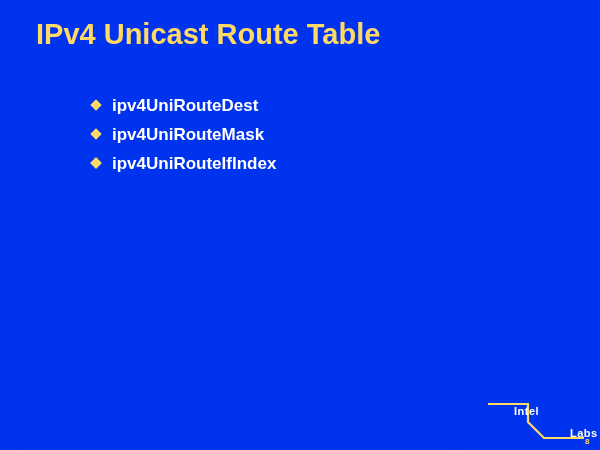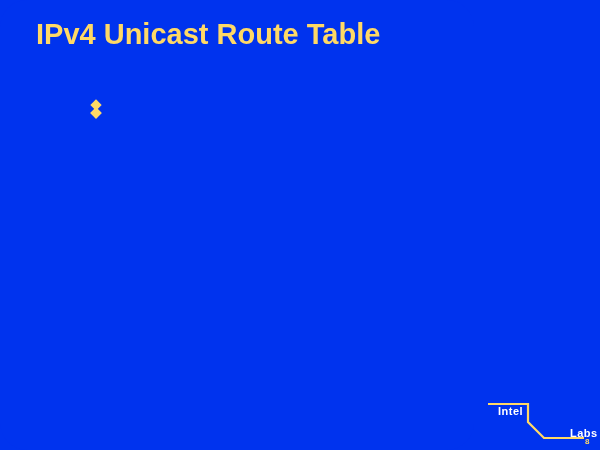"ipv4UniRouteDest" div.l2 { html: none -> <div> <span></span> <span>ipv4UniRouteDest</span> </div> }
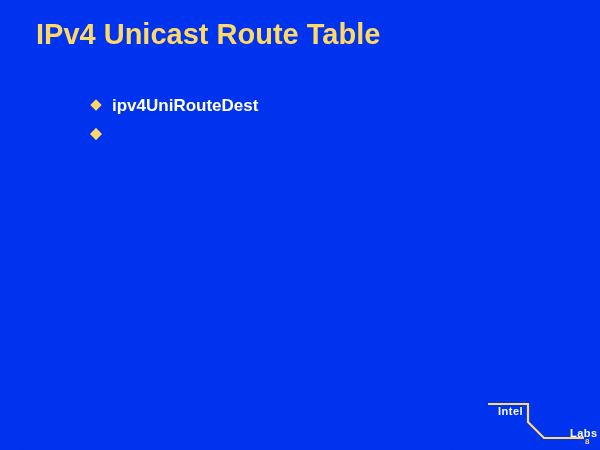"ipv4UniRouteMask" span { html: none -> <span>ipv4UniRouteMask</span> }
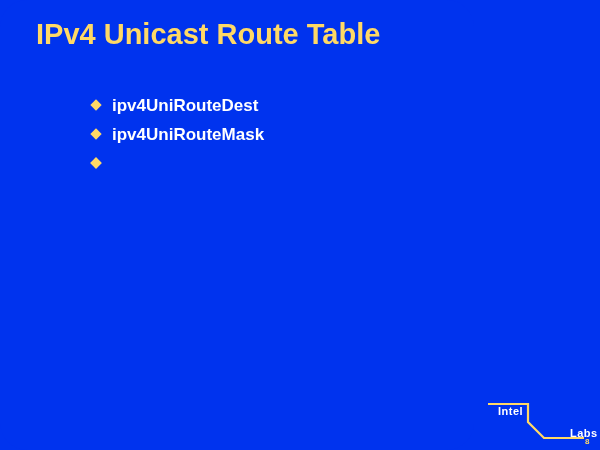"ipv4UniRouteIfIndex" span { html: none -> <span>ipv4UniRouteIfIndex</span> }
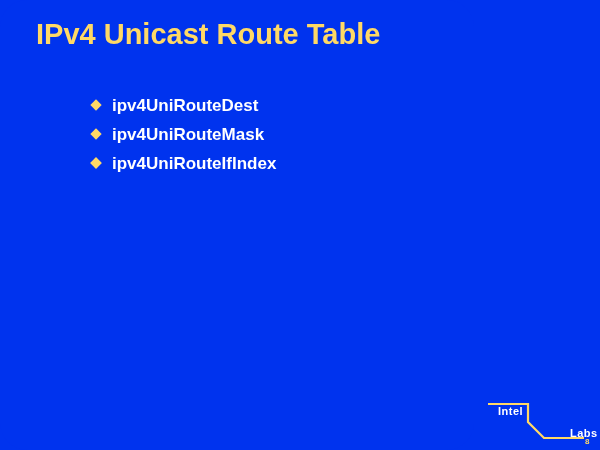"Intel" #logo-intel { left: 498px -> 514px }
